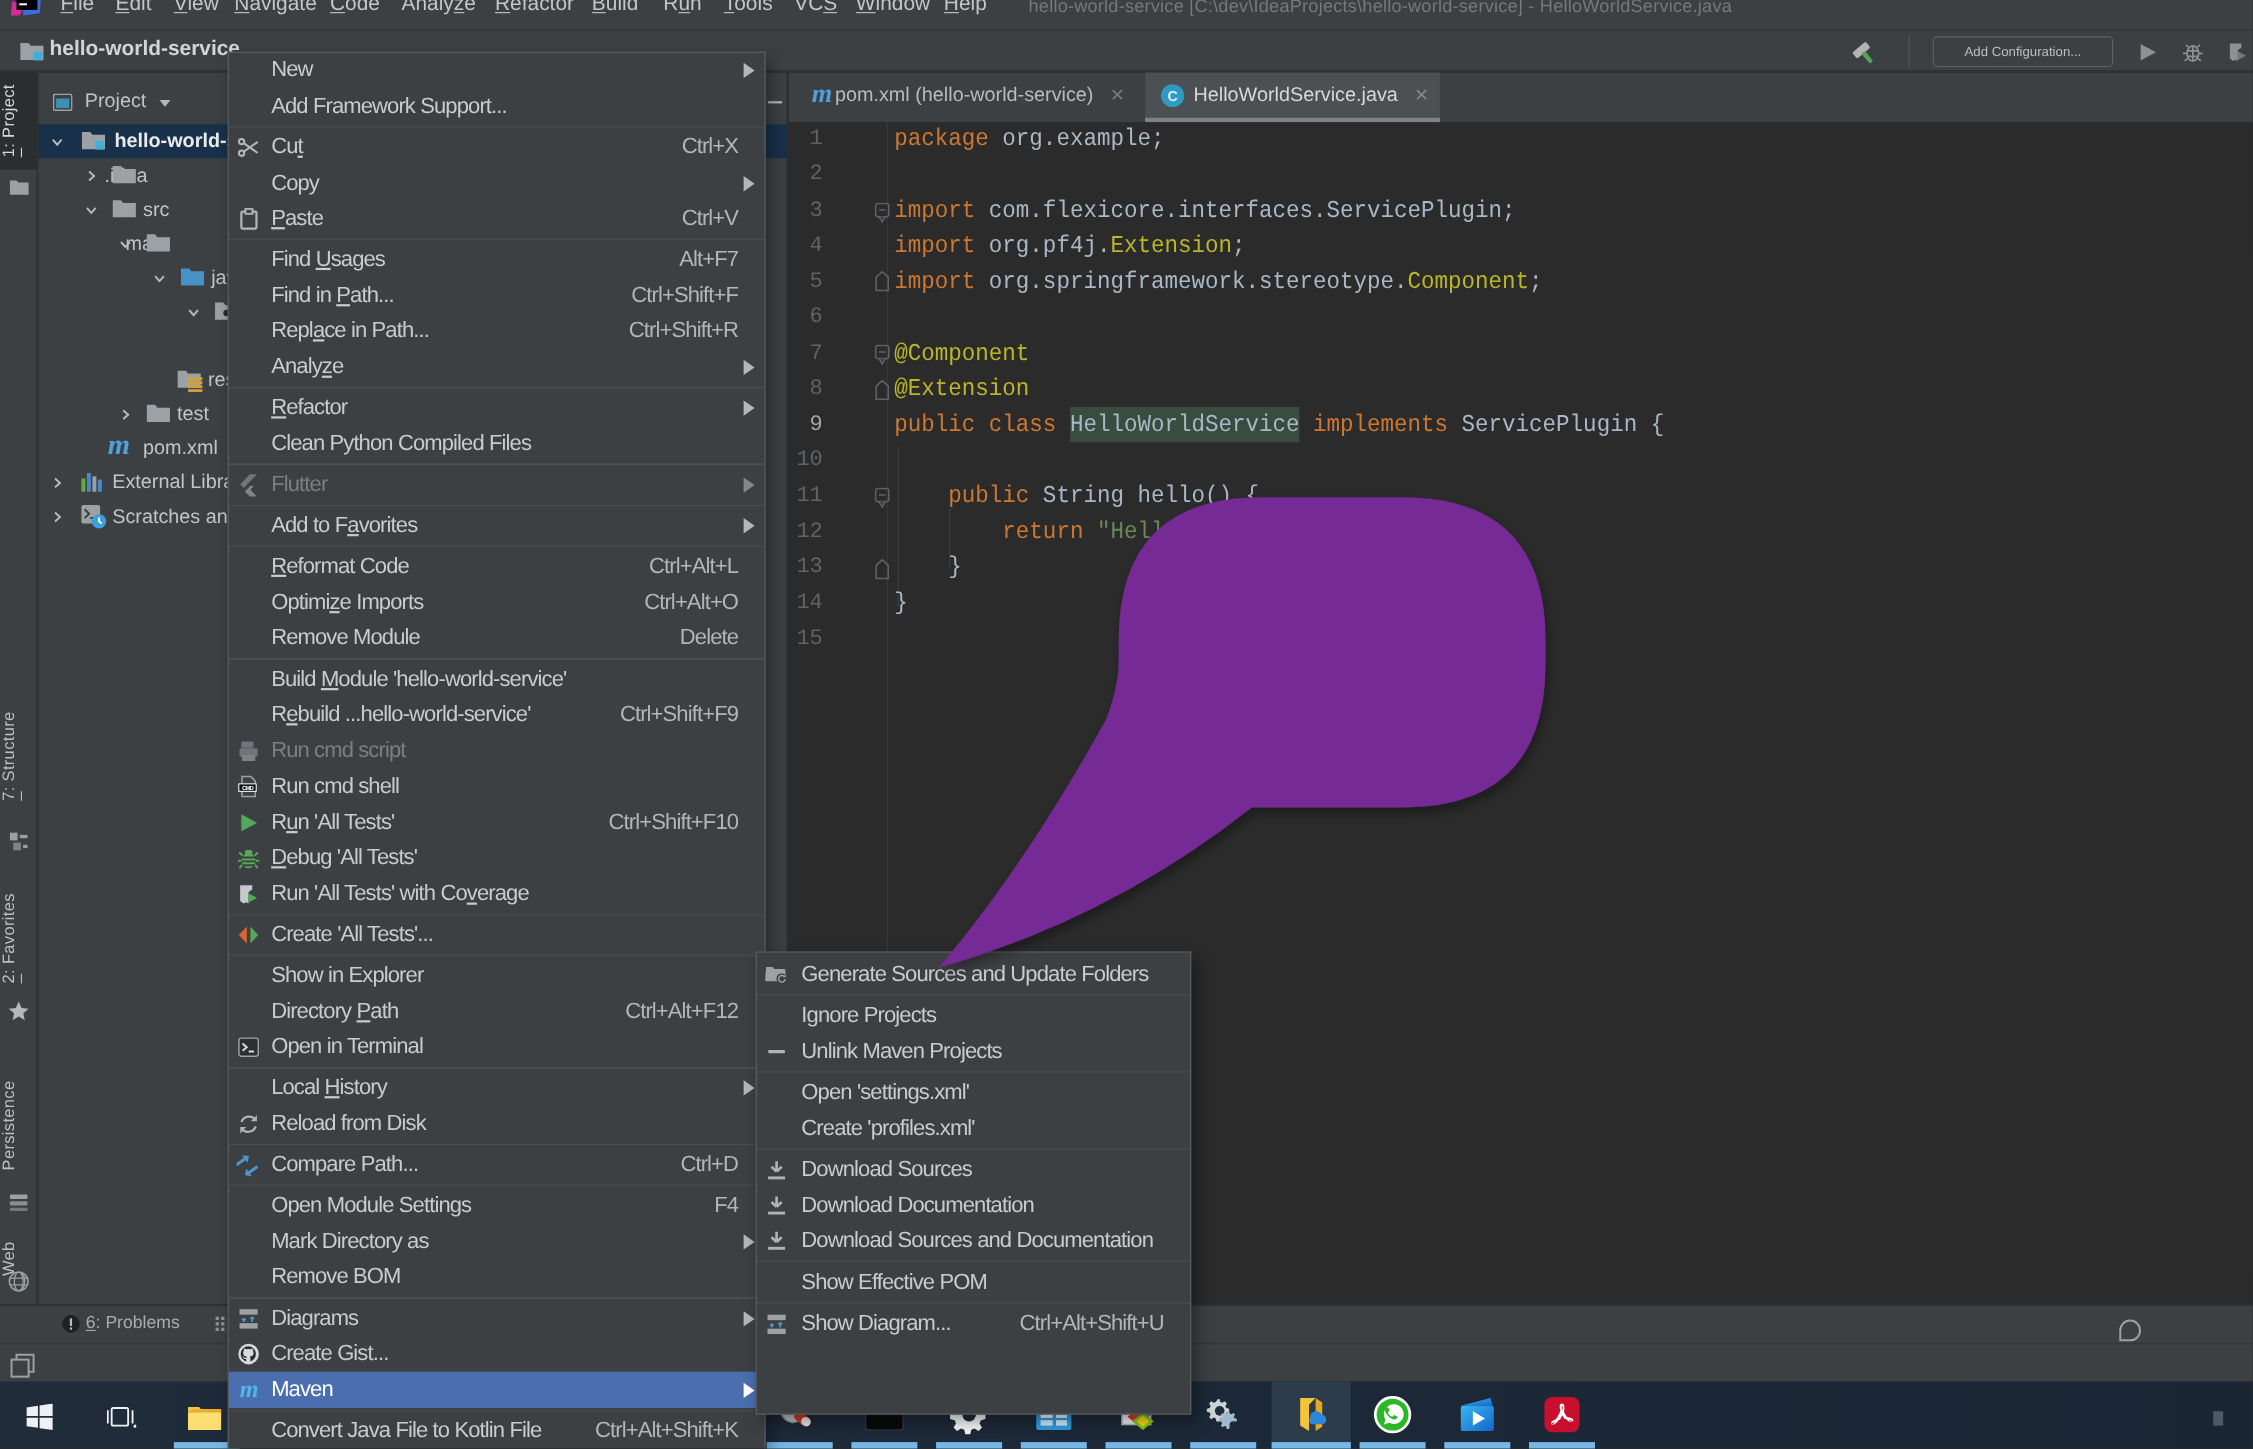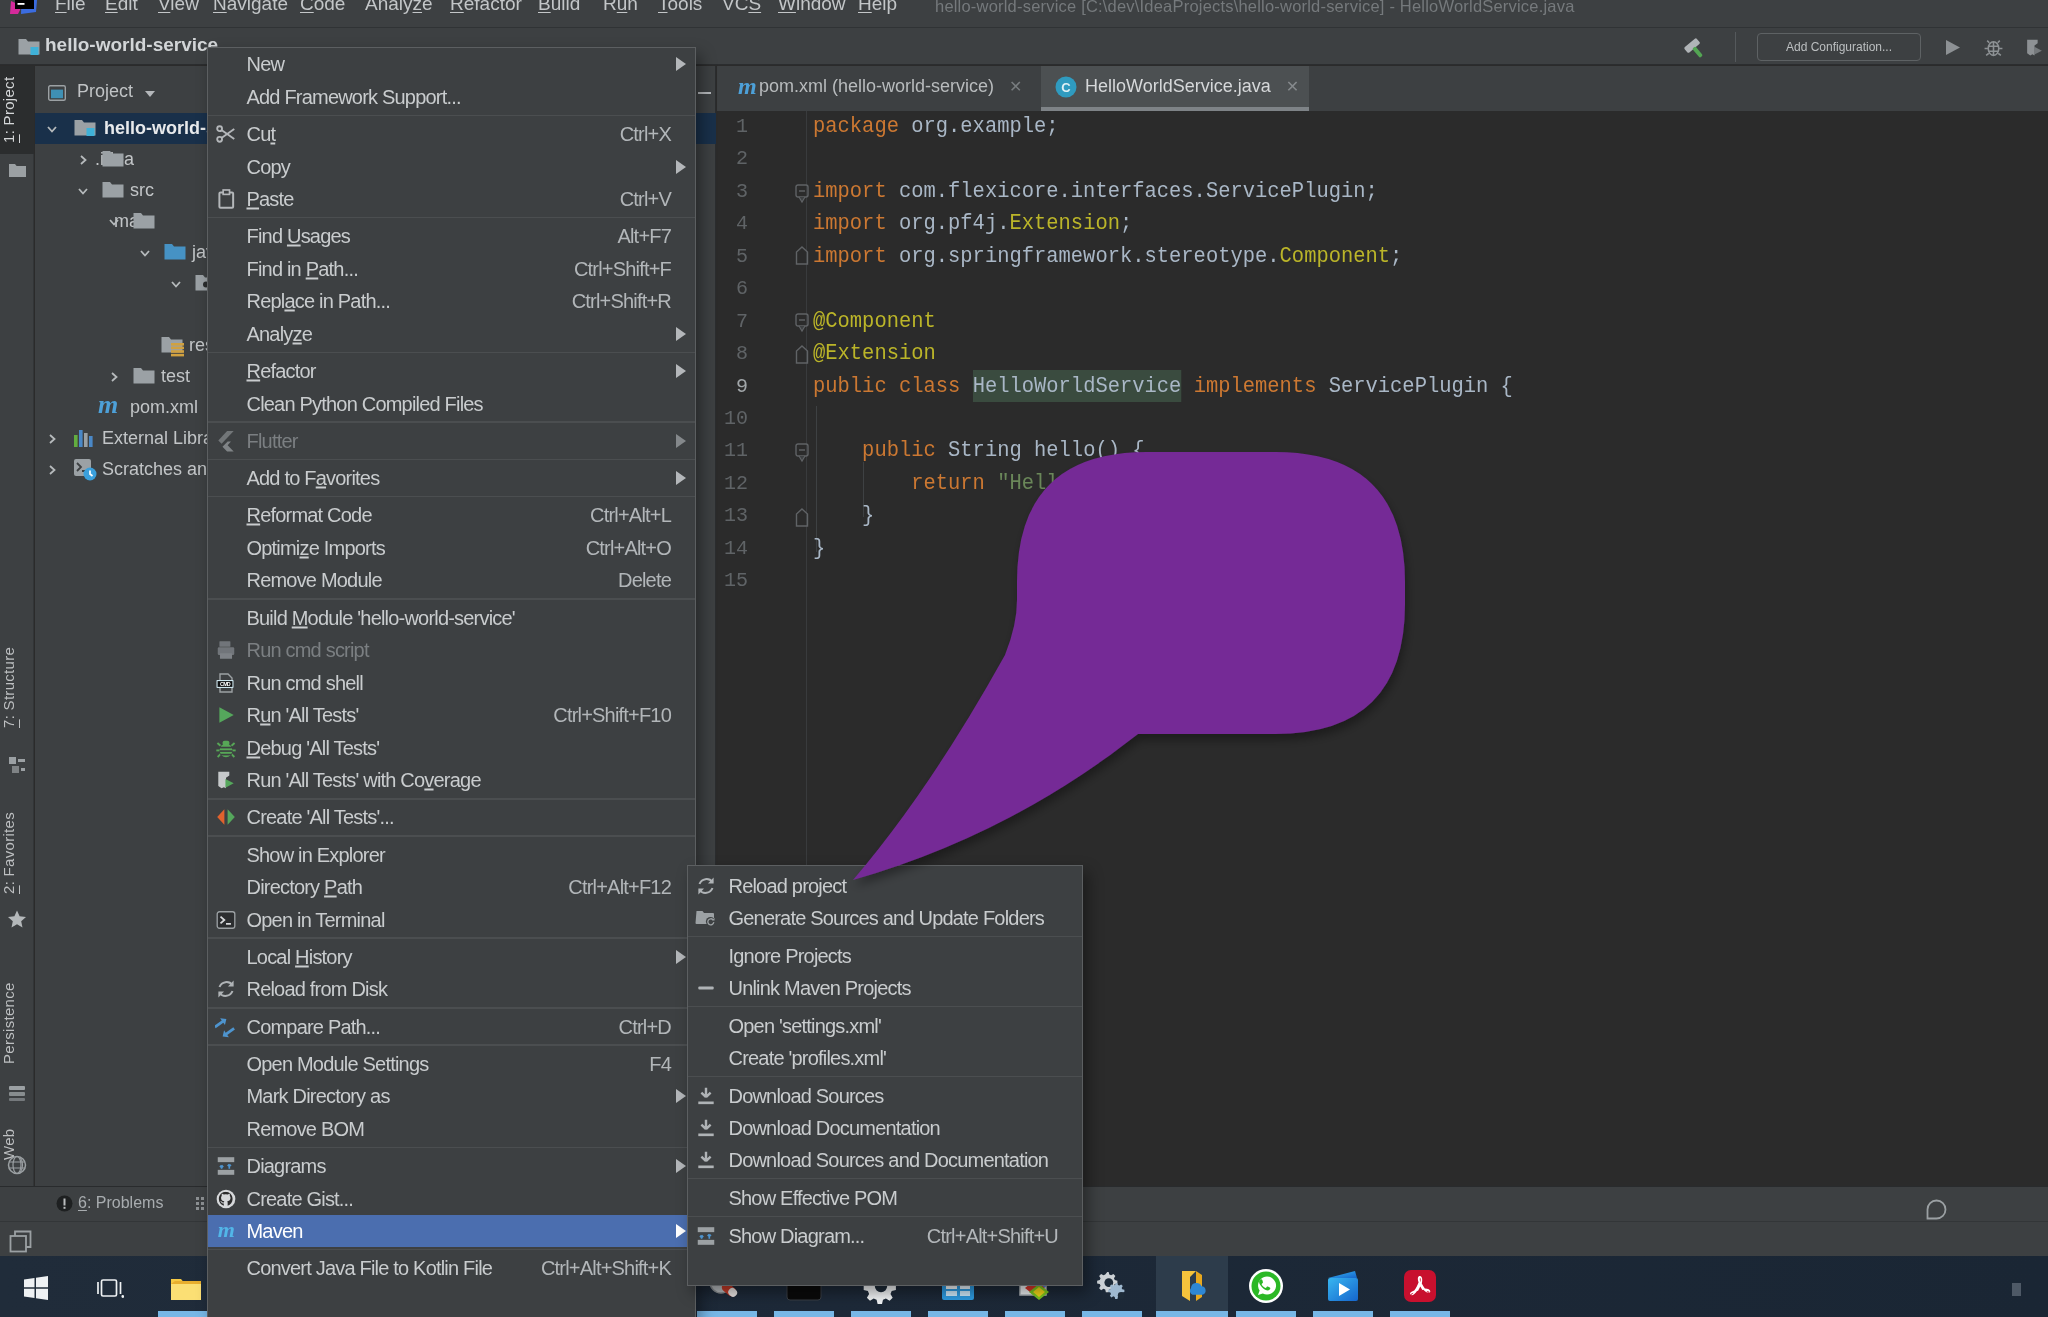"Rebuild ...hello-world-service'" div.mrow { html: none -> <div> <span>R<u>e</u>build ...hello-world-service'</span> <span>Ctrl+Shift+F9</span> </div> }
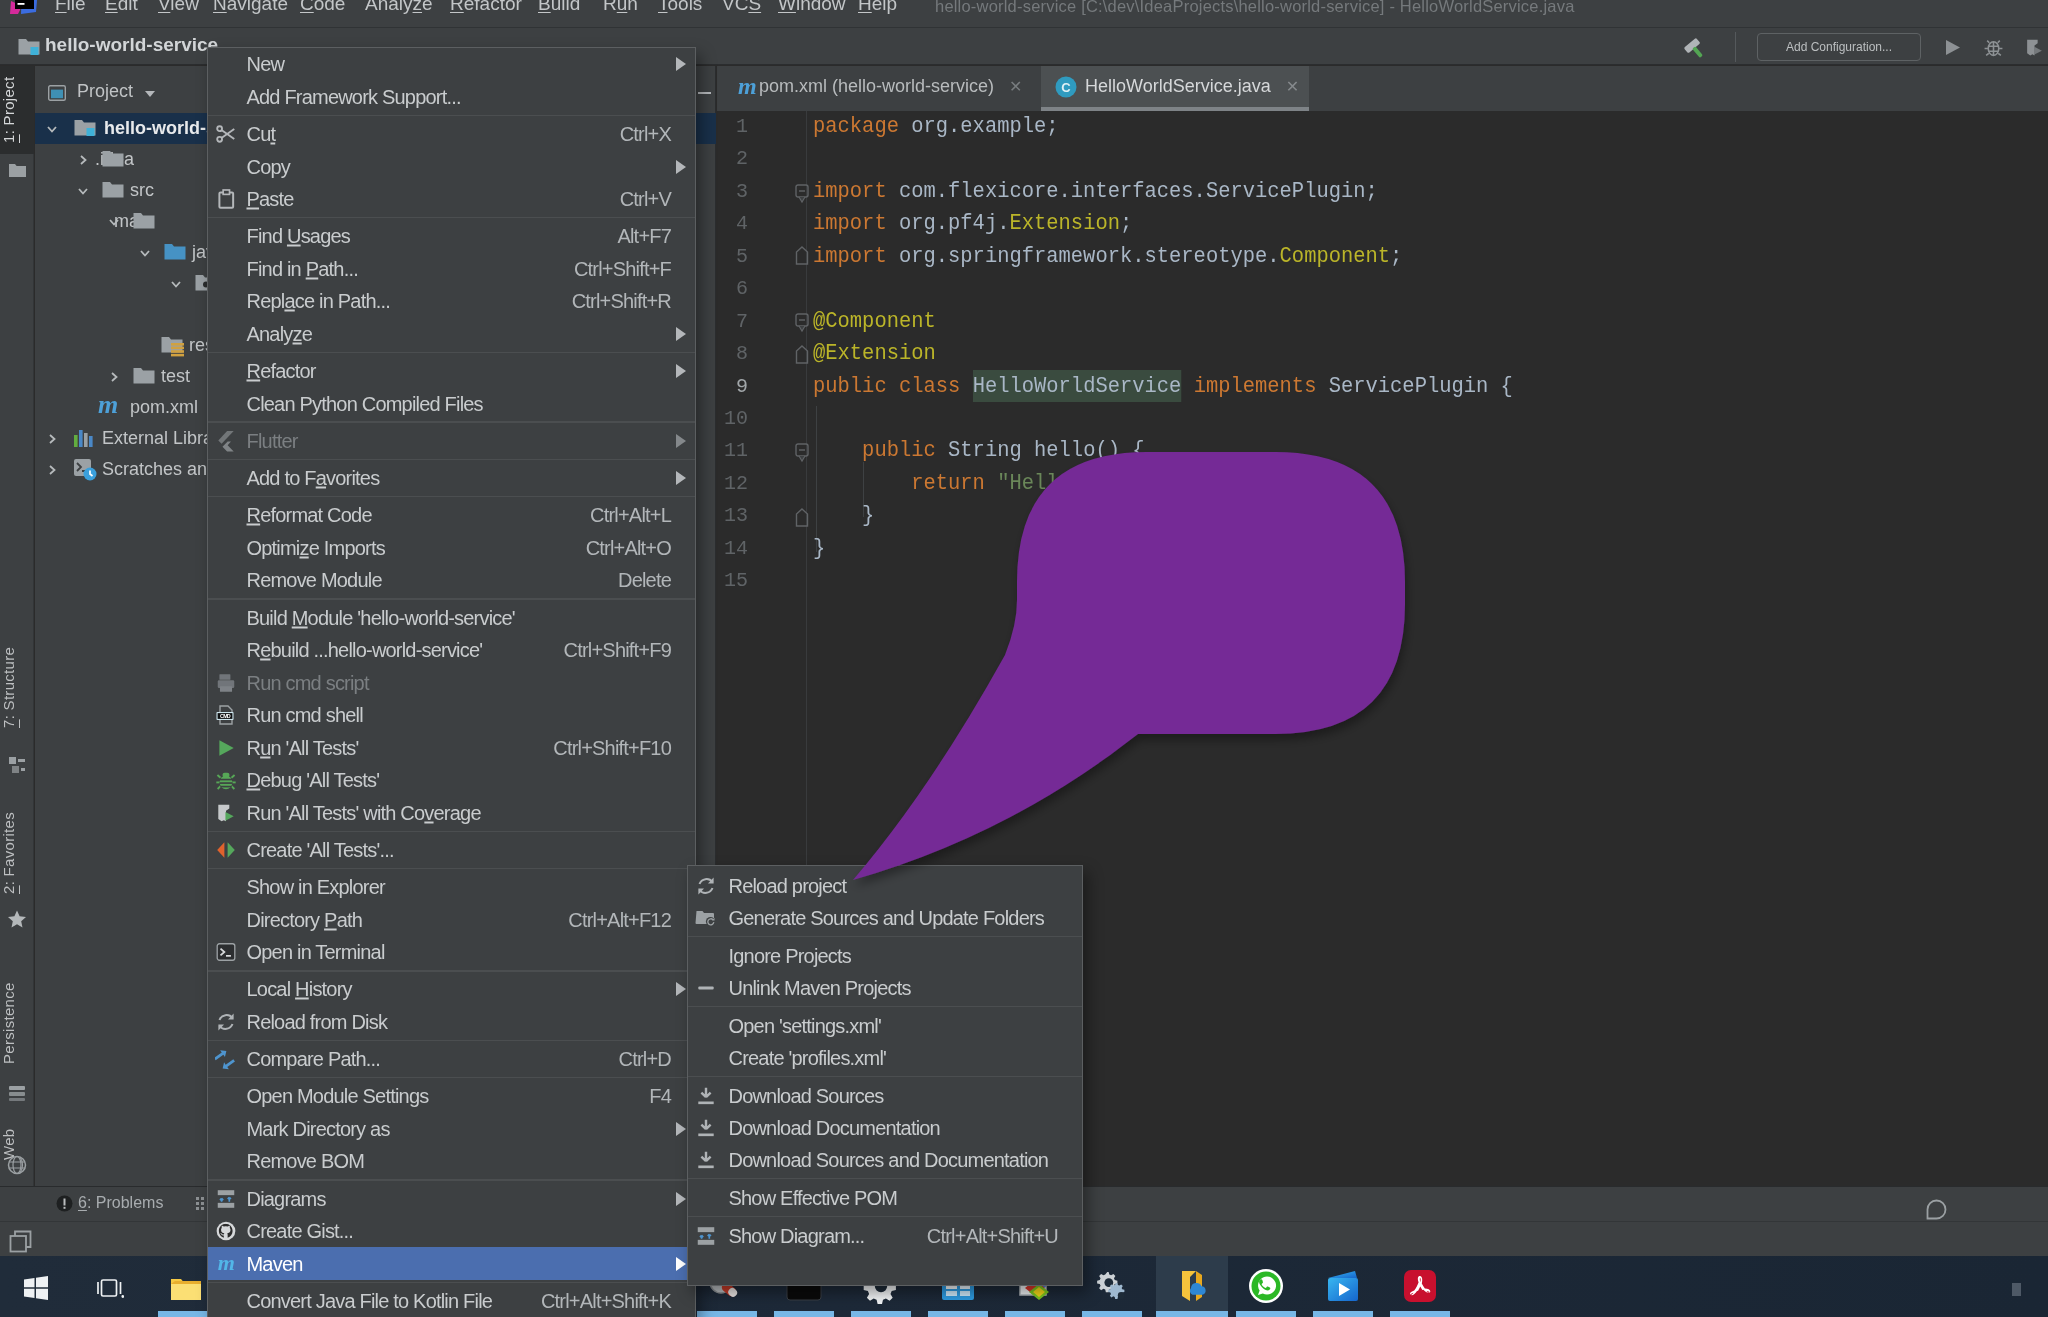"Reload project" div.mrow { html: <div> <span><svg> <g> <path></path> <path></path> </g> <path></path> <path></path> </svg></span> <span>Reload project</span> </div> -> none }
